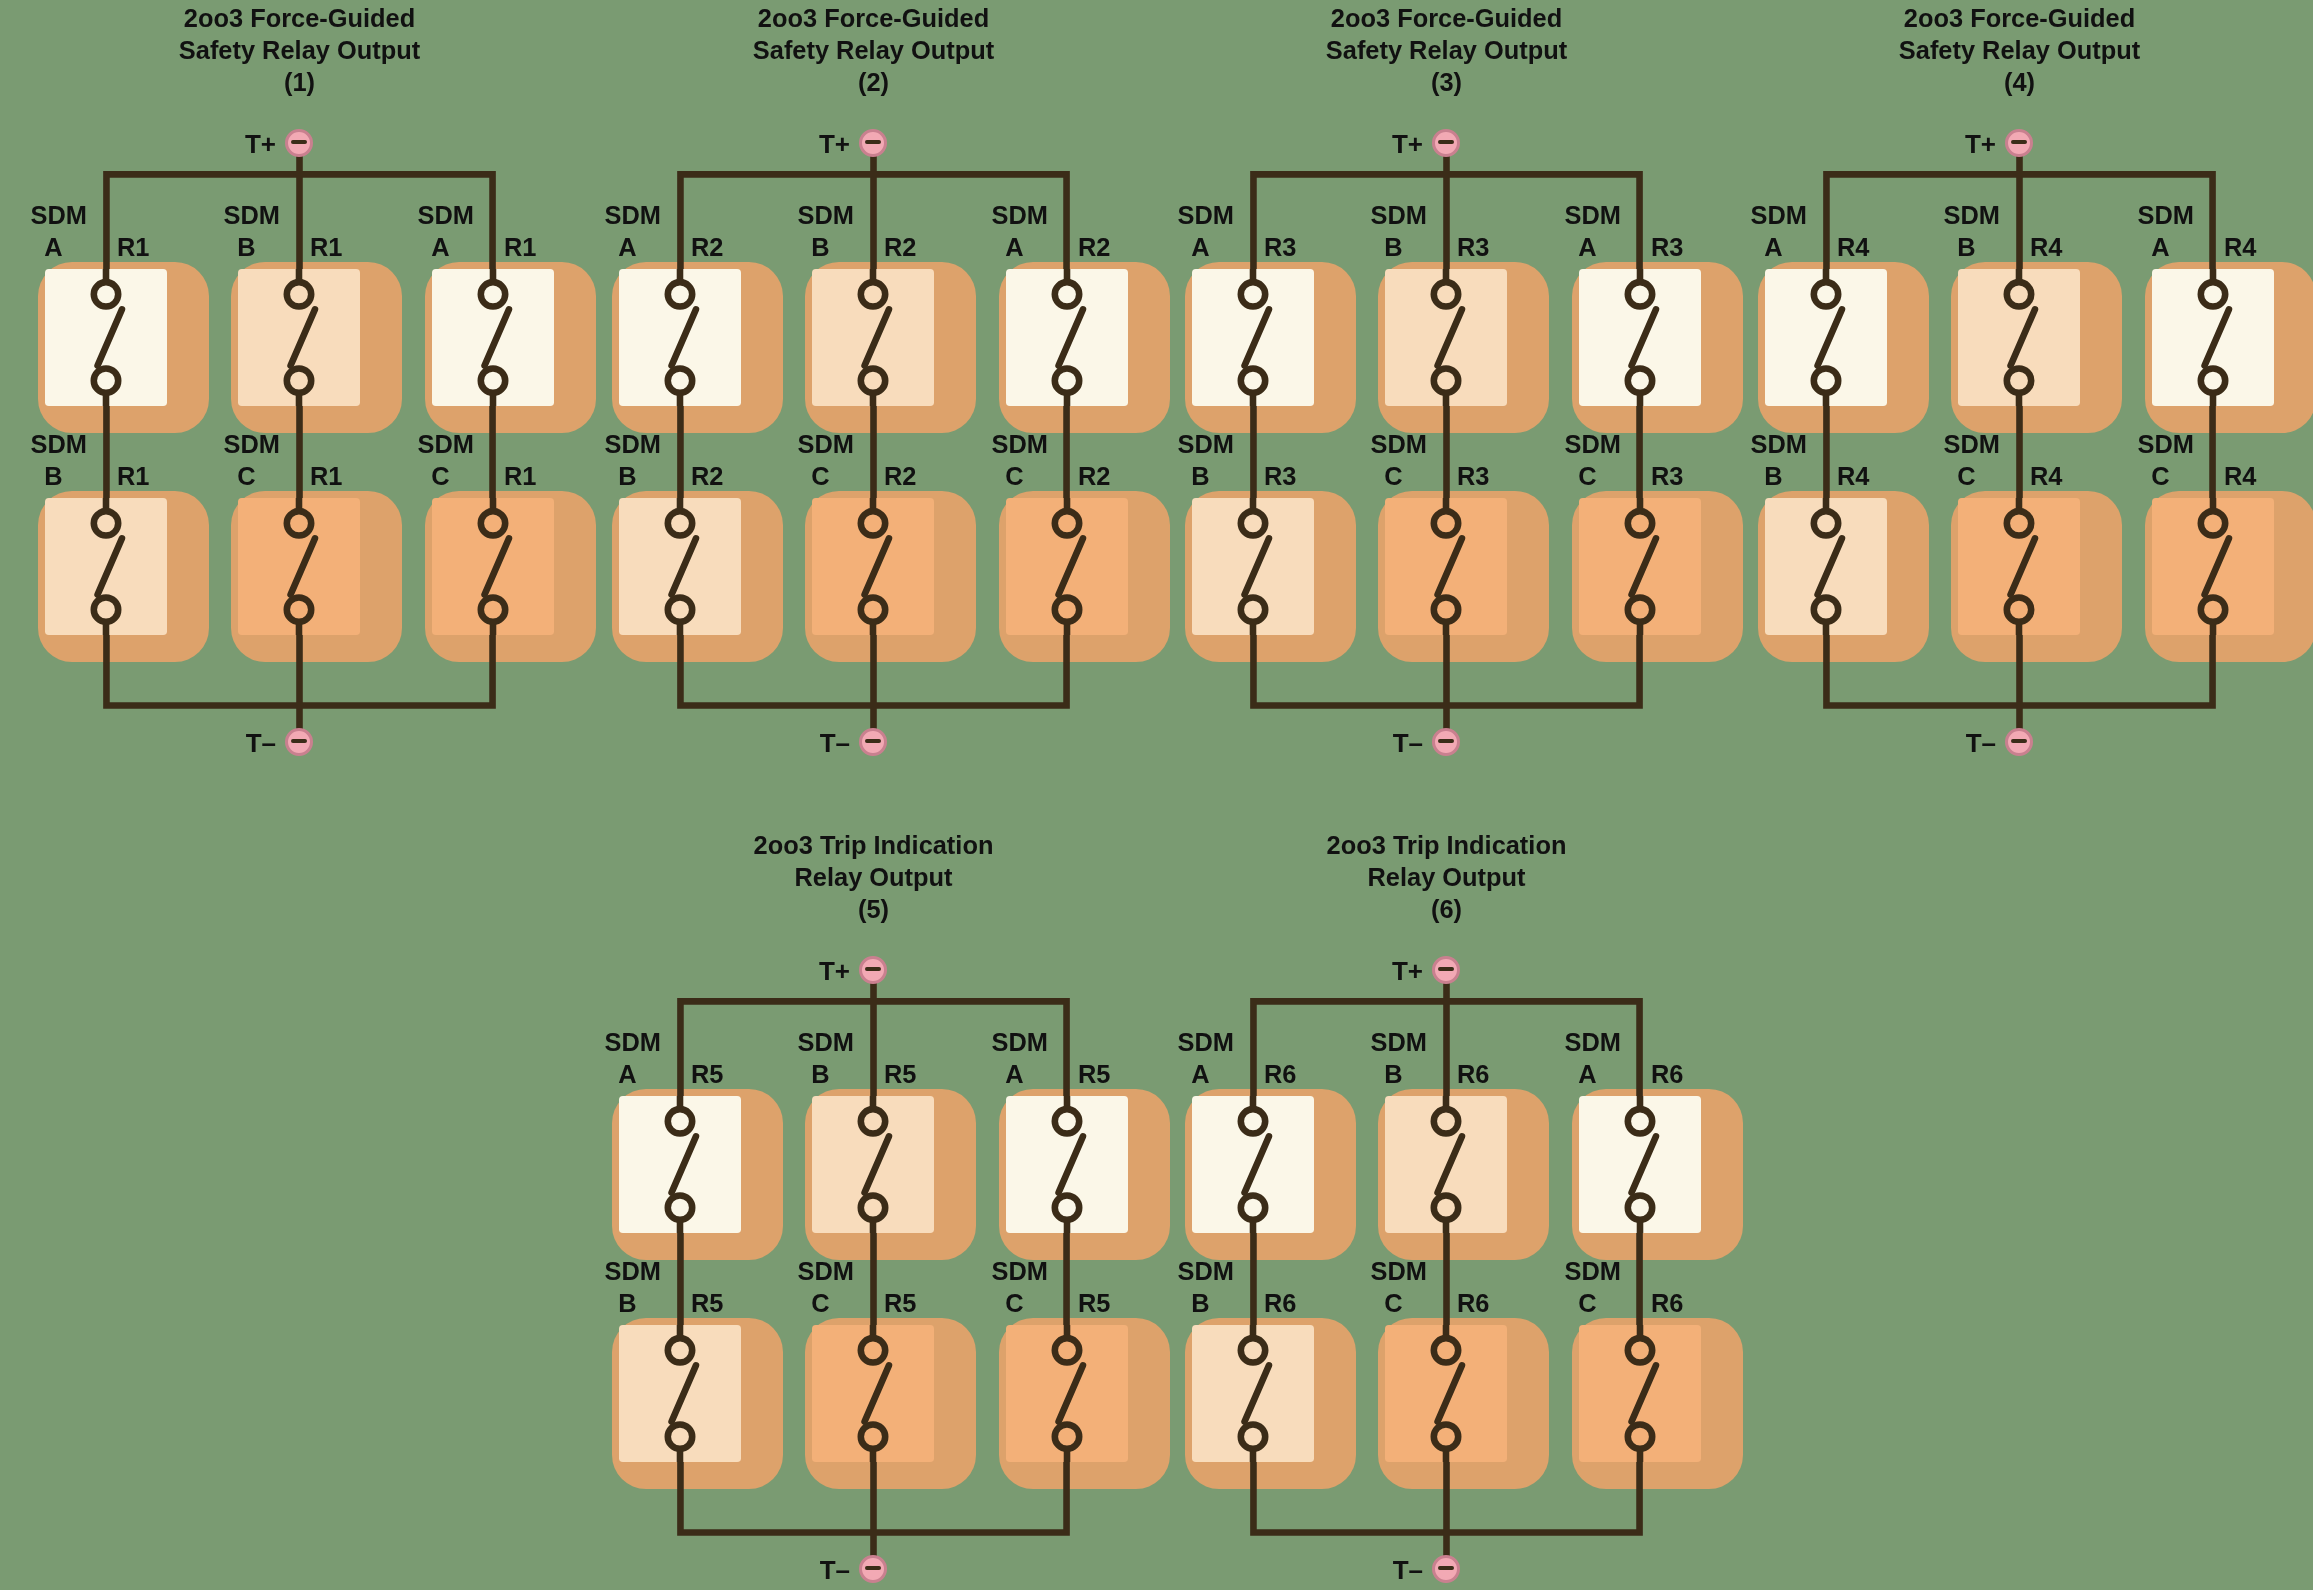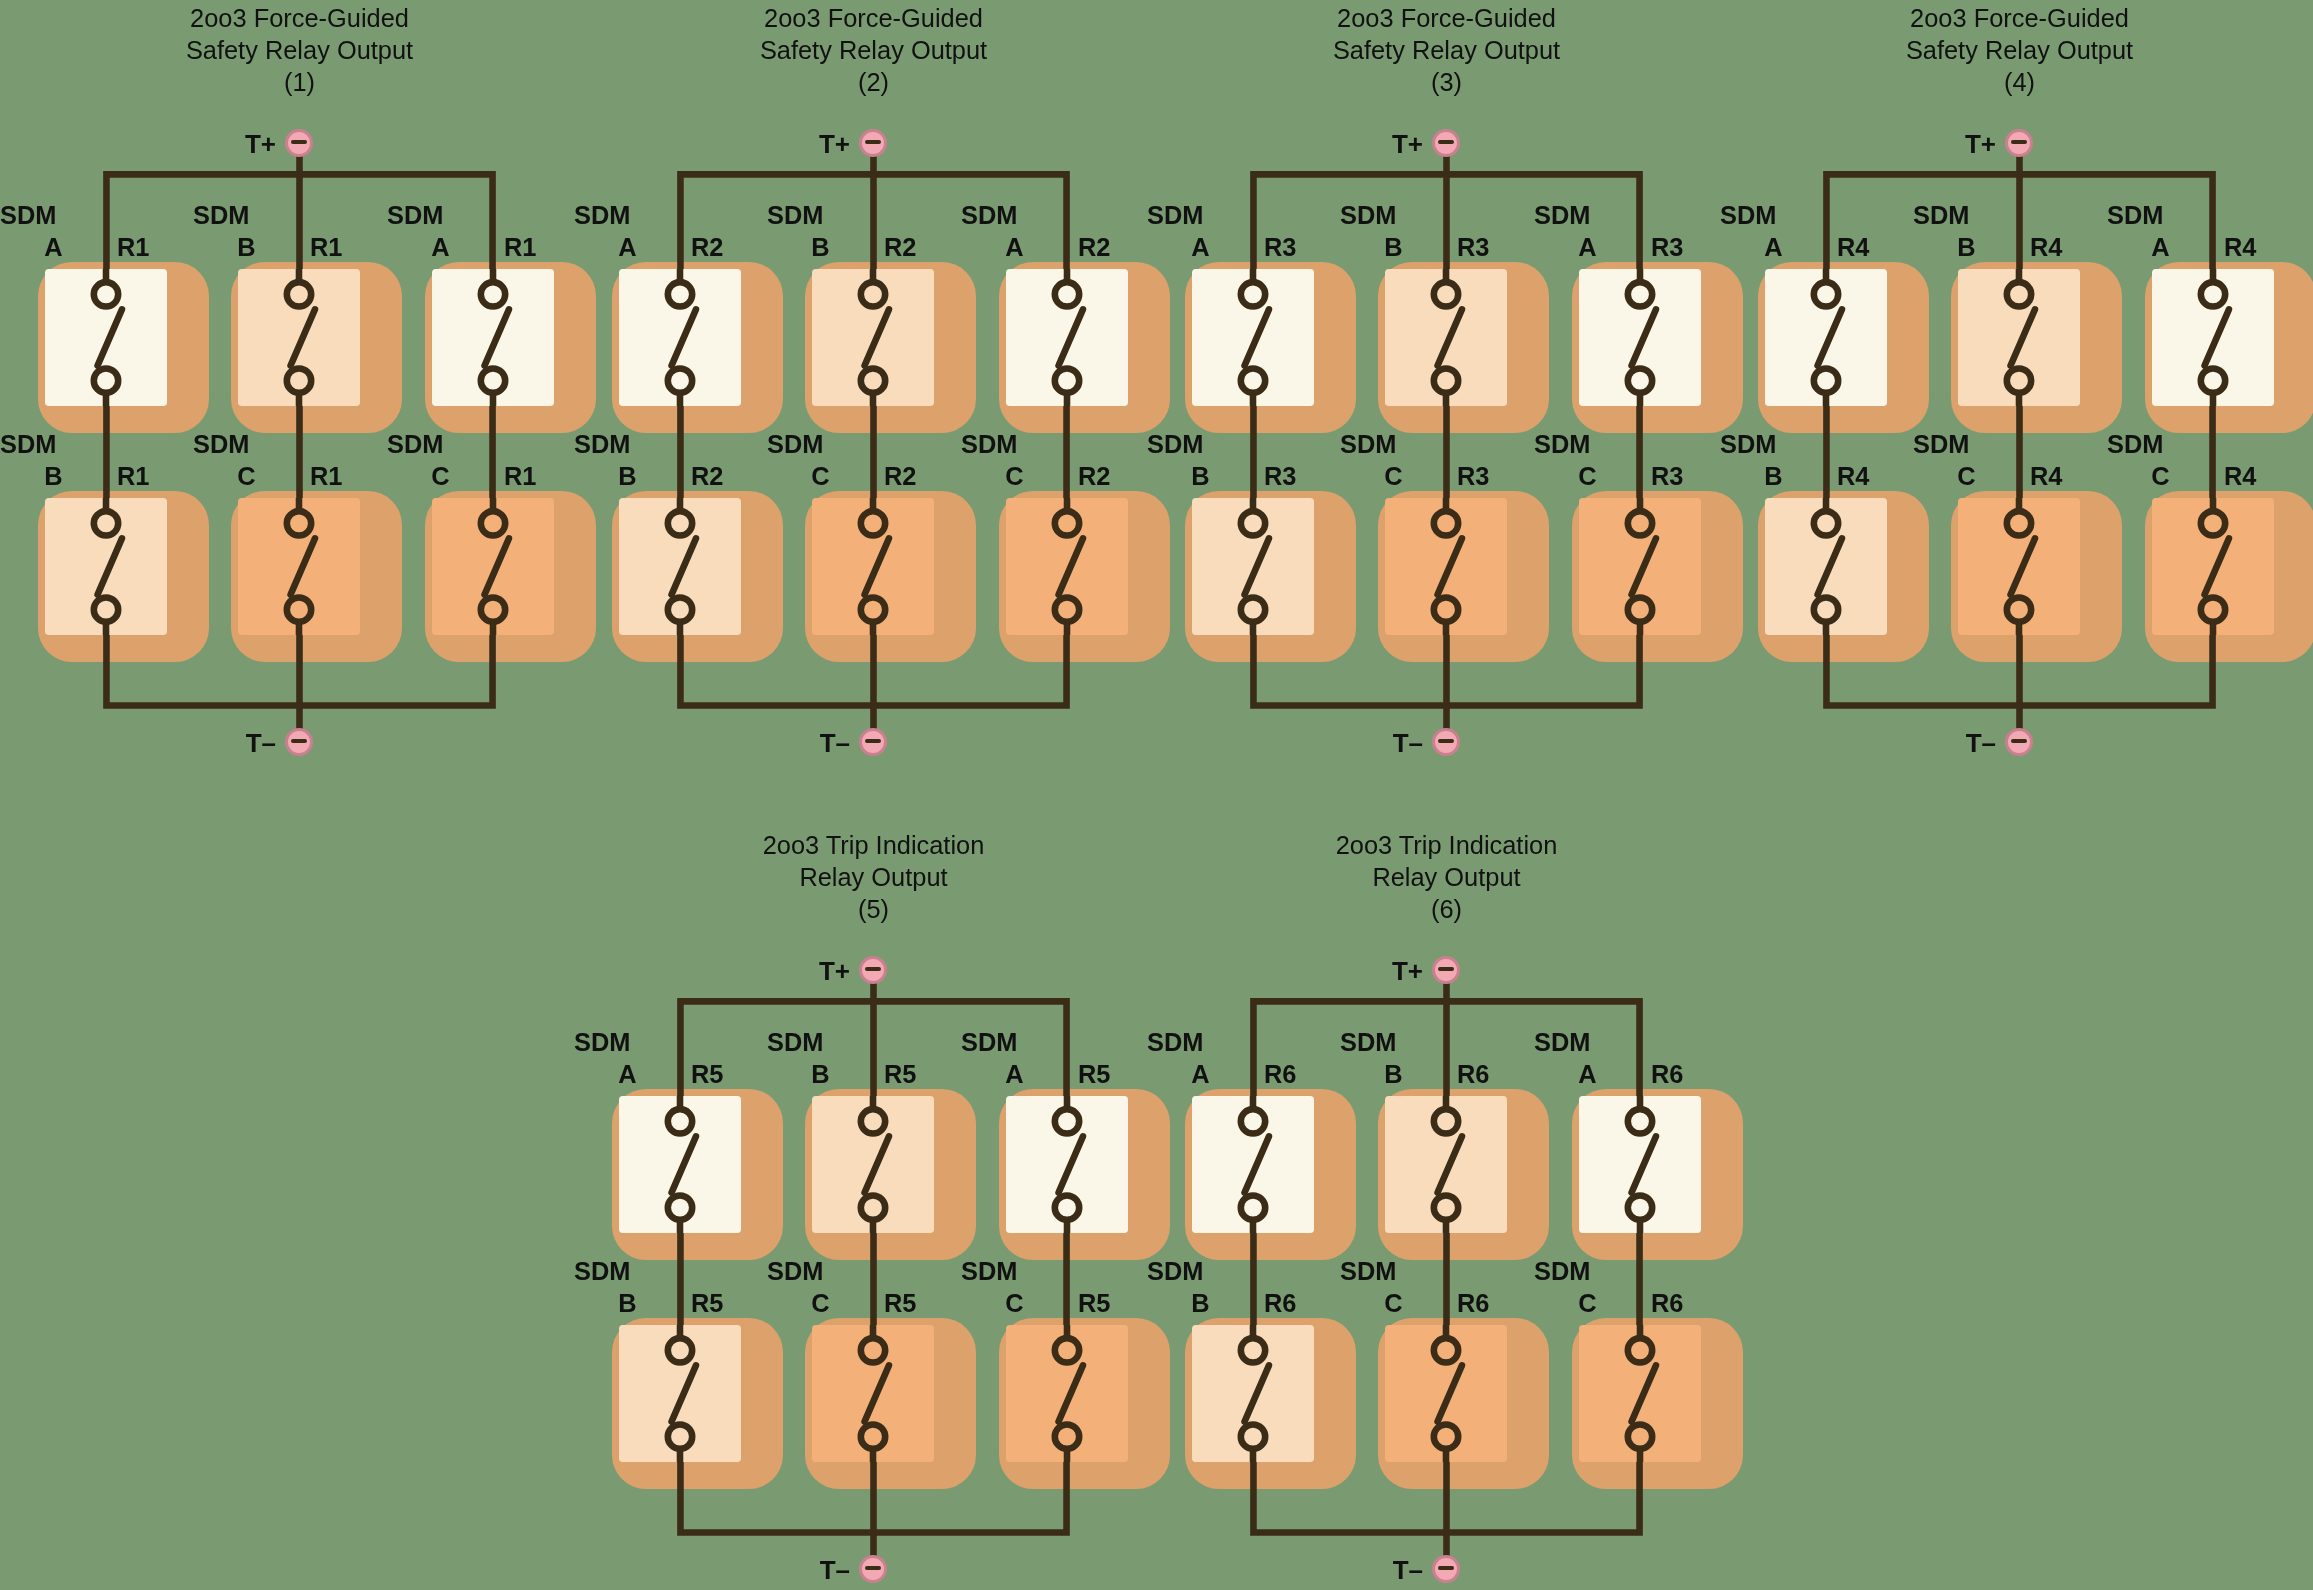"2oo3 Force-Guided" .title { font-weight: normal -> bold }
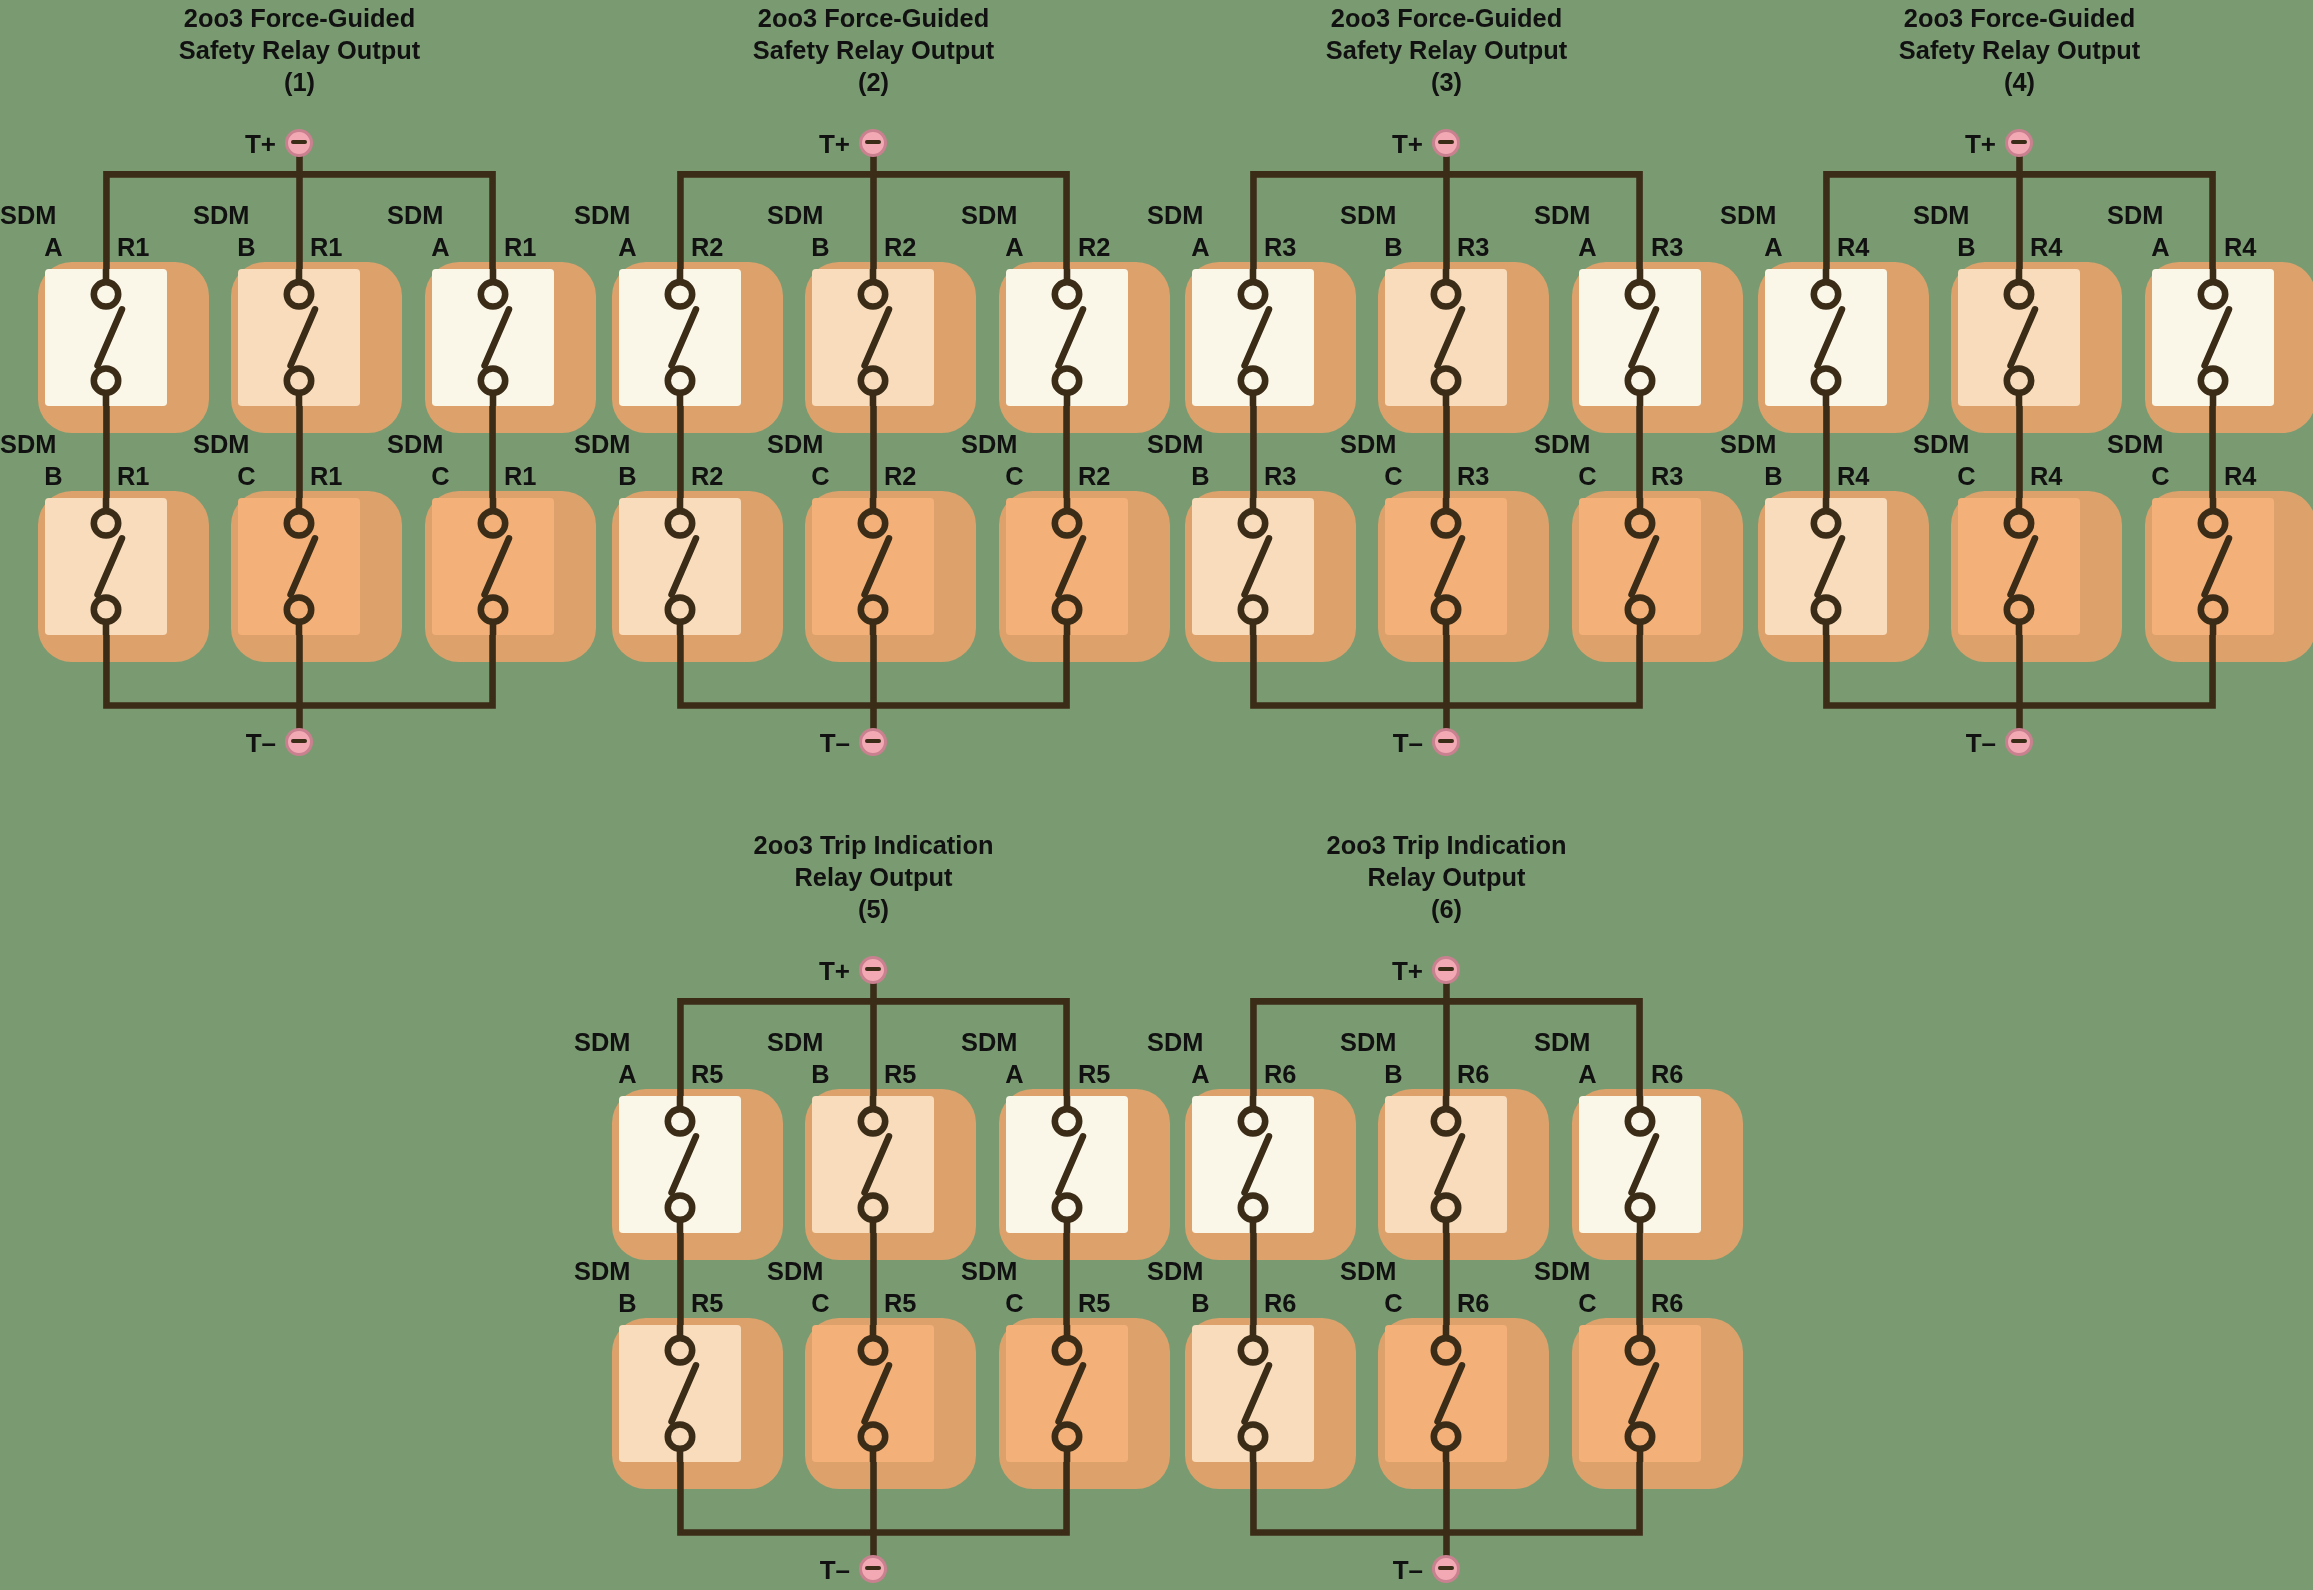"SDM" .sdm { right: 27px -> 19px; text-align: none -> right }
